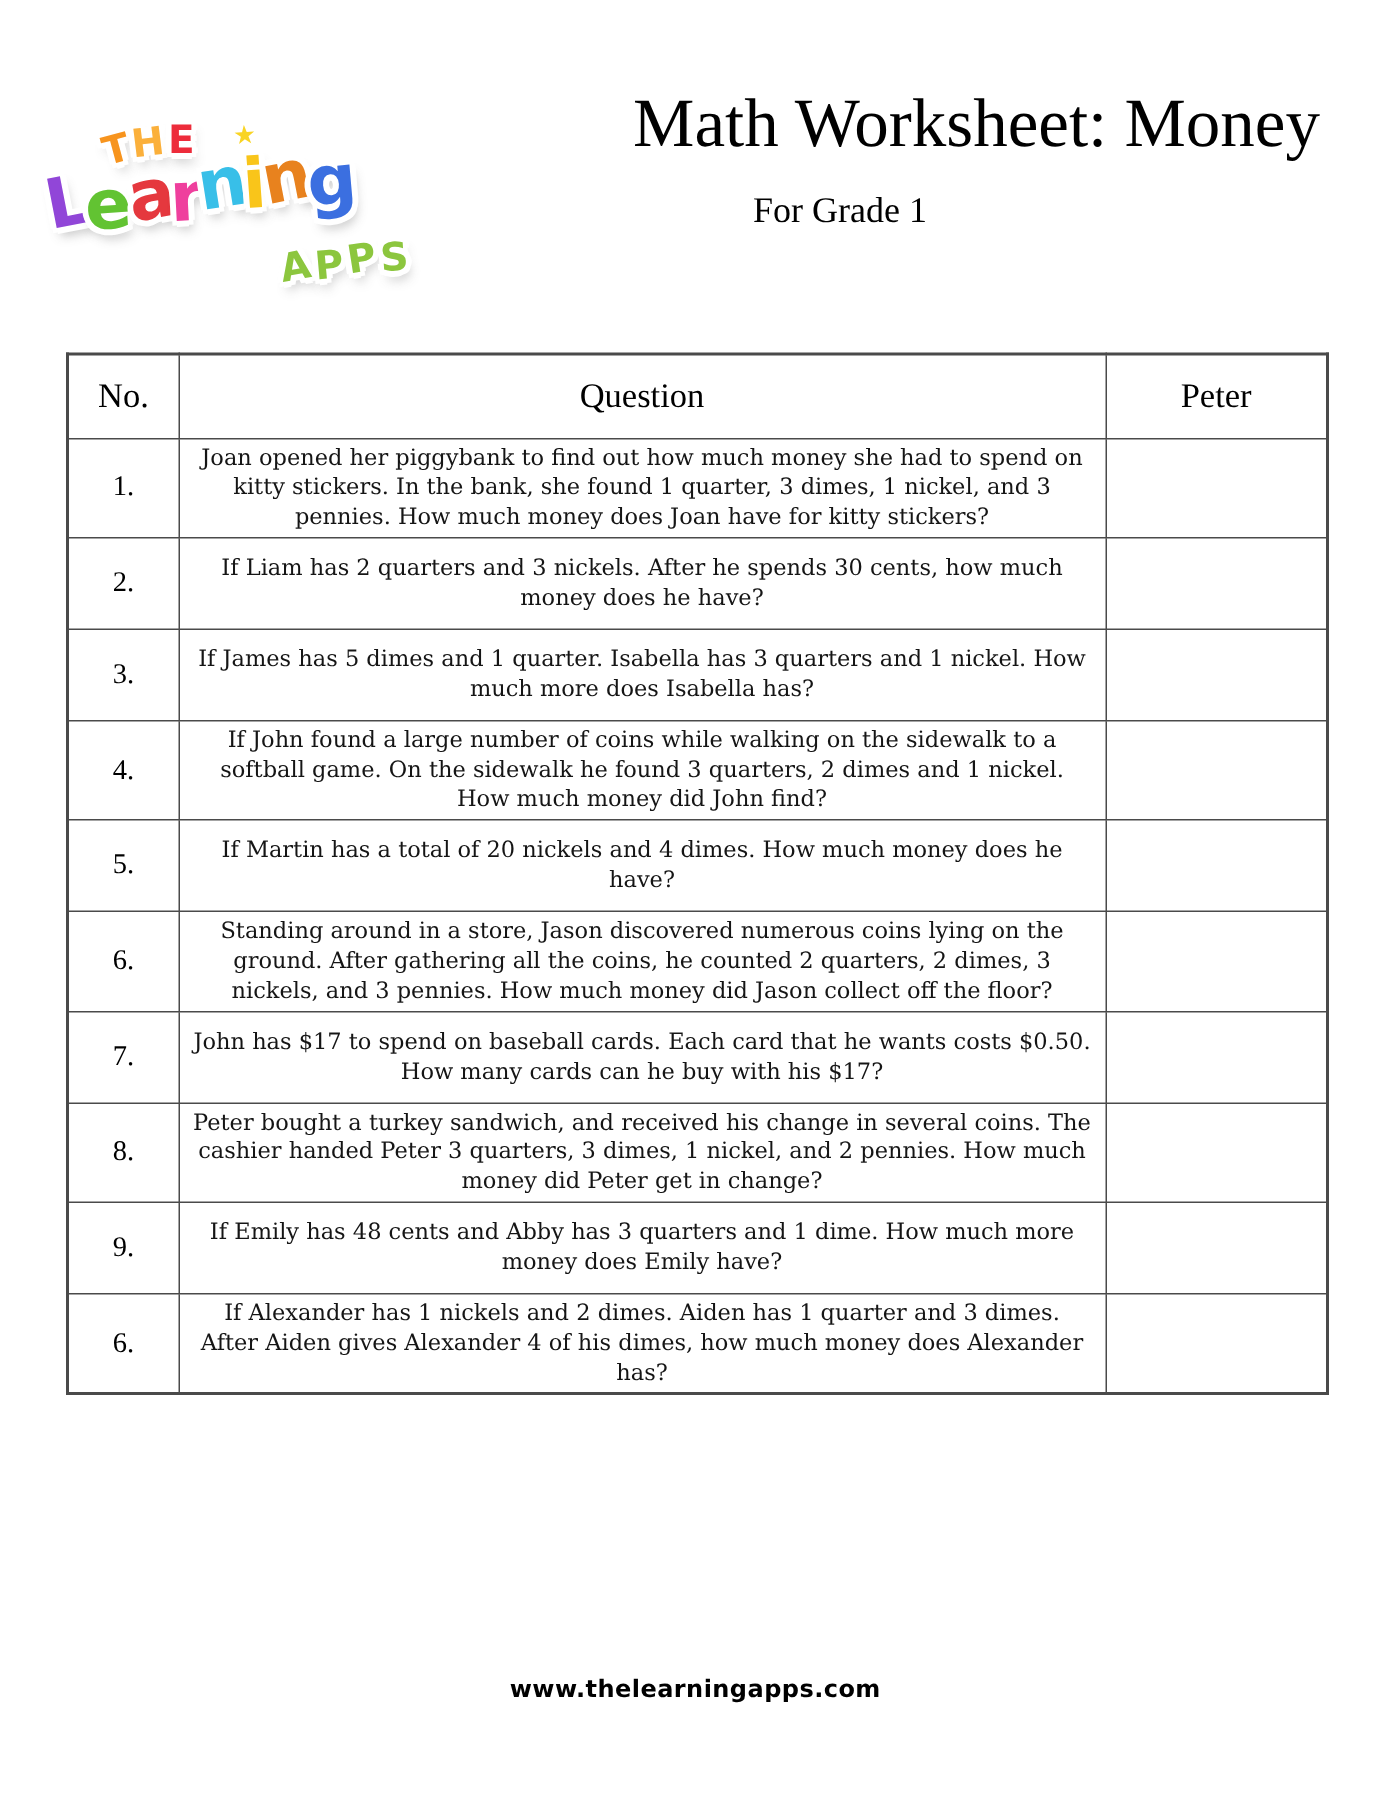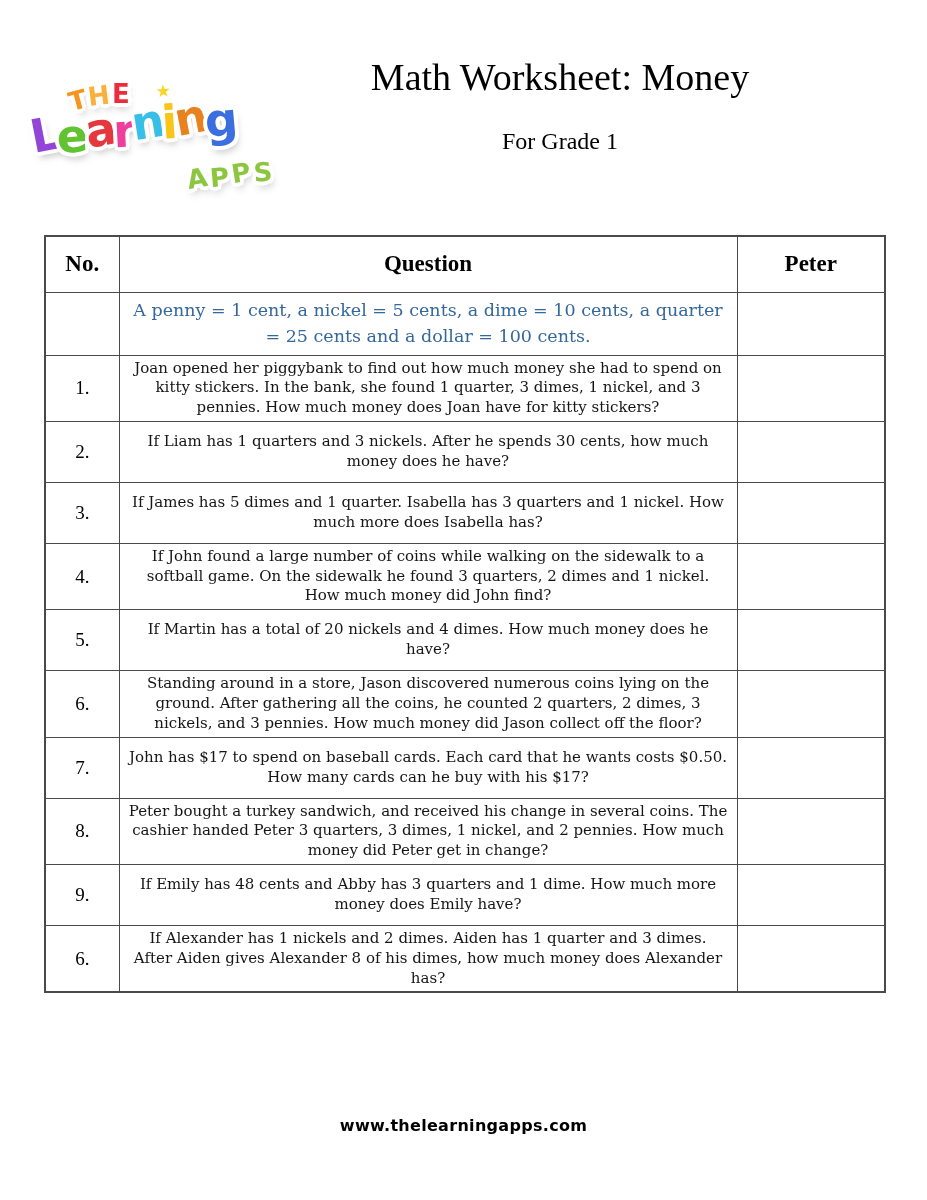"Math Worksheet: Money" .title-line1 { font-size: 38px -> 46px; text-align: none -> right }
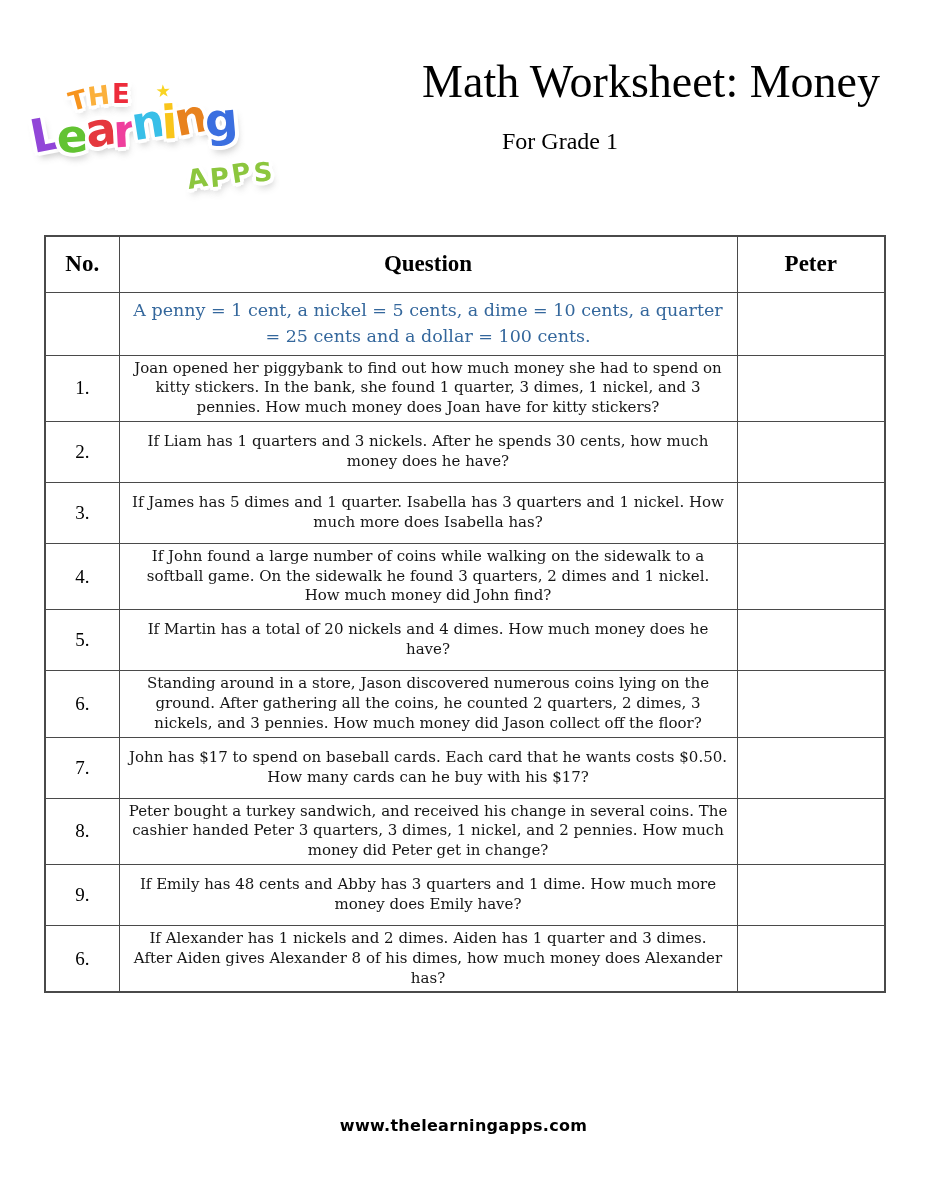"No." .ws-table th { font-weight: bold -> normal }
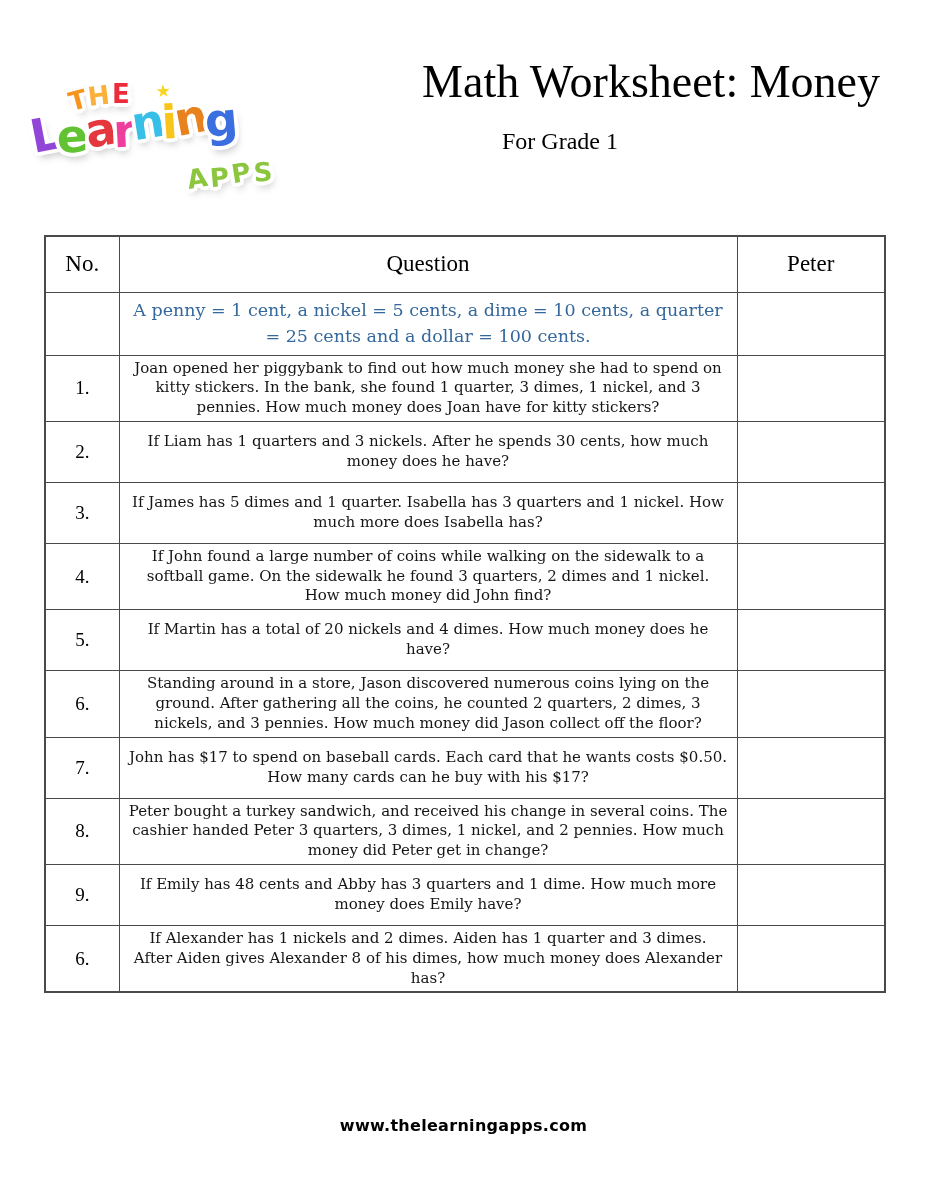"A penny = 1 cent," tr.note-row { html: <tr> <td></td> <td>A penny = 1 cent, a nickel = 5 cents, a dime = 10 cents, a quarter = 25 cents and a dollar = 100 cents.</td> <td></td> </tr> -> none }
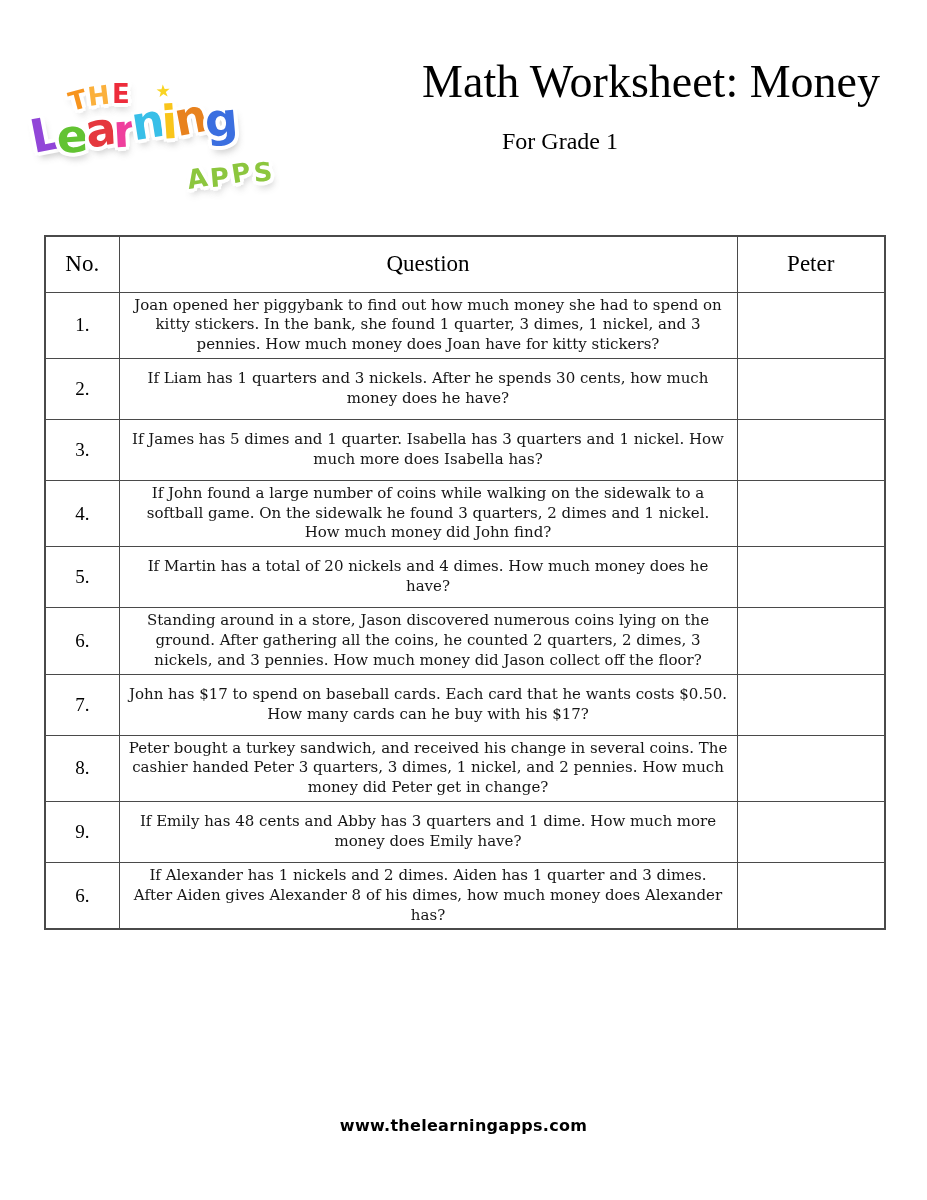"If Liam has 1 quarters" td.col-q { text: 1 -> 2 }
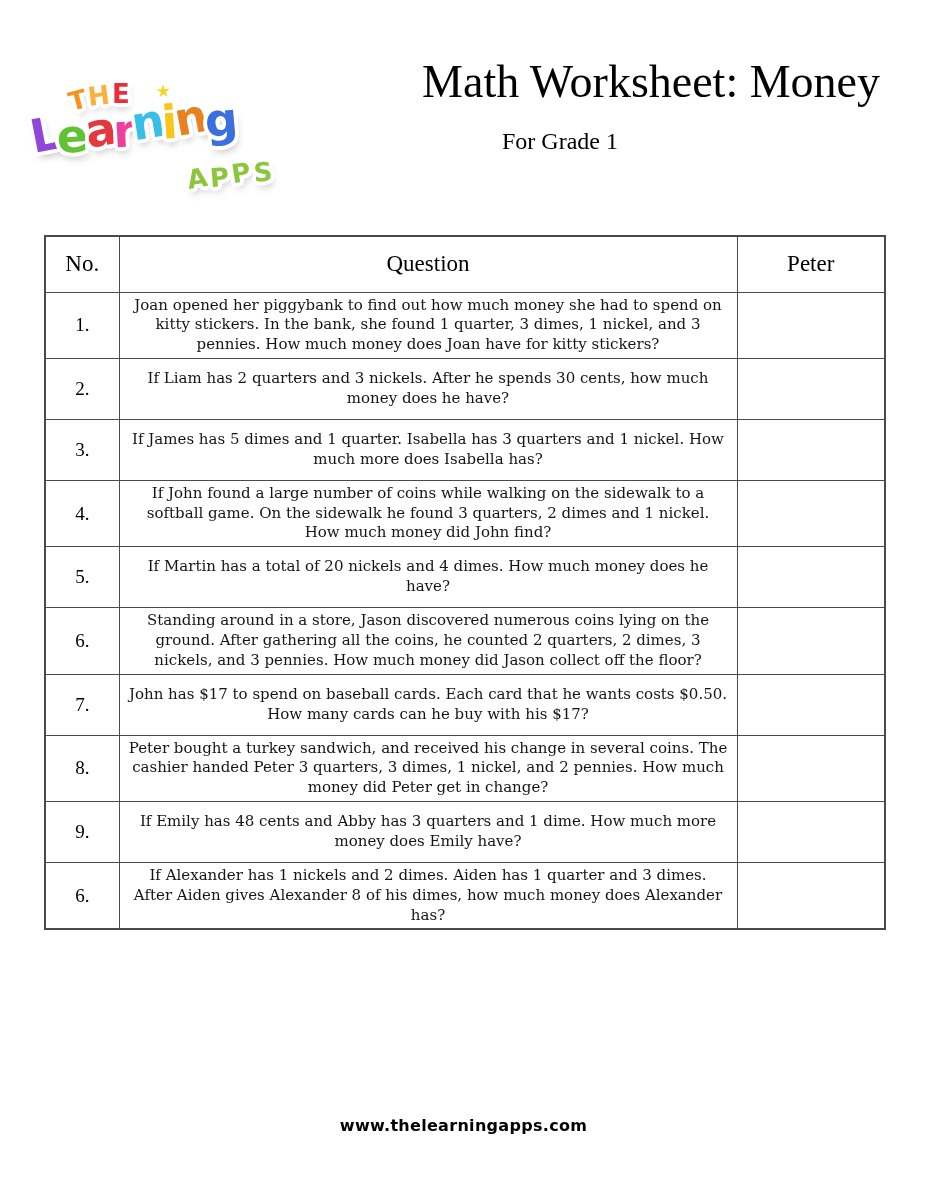"If Alexander has 1 nickels" td.col-q { text: 8 -> 4 }
